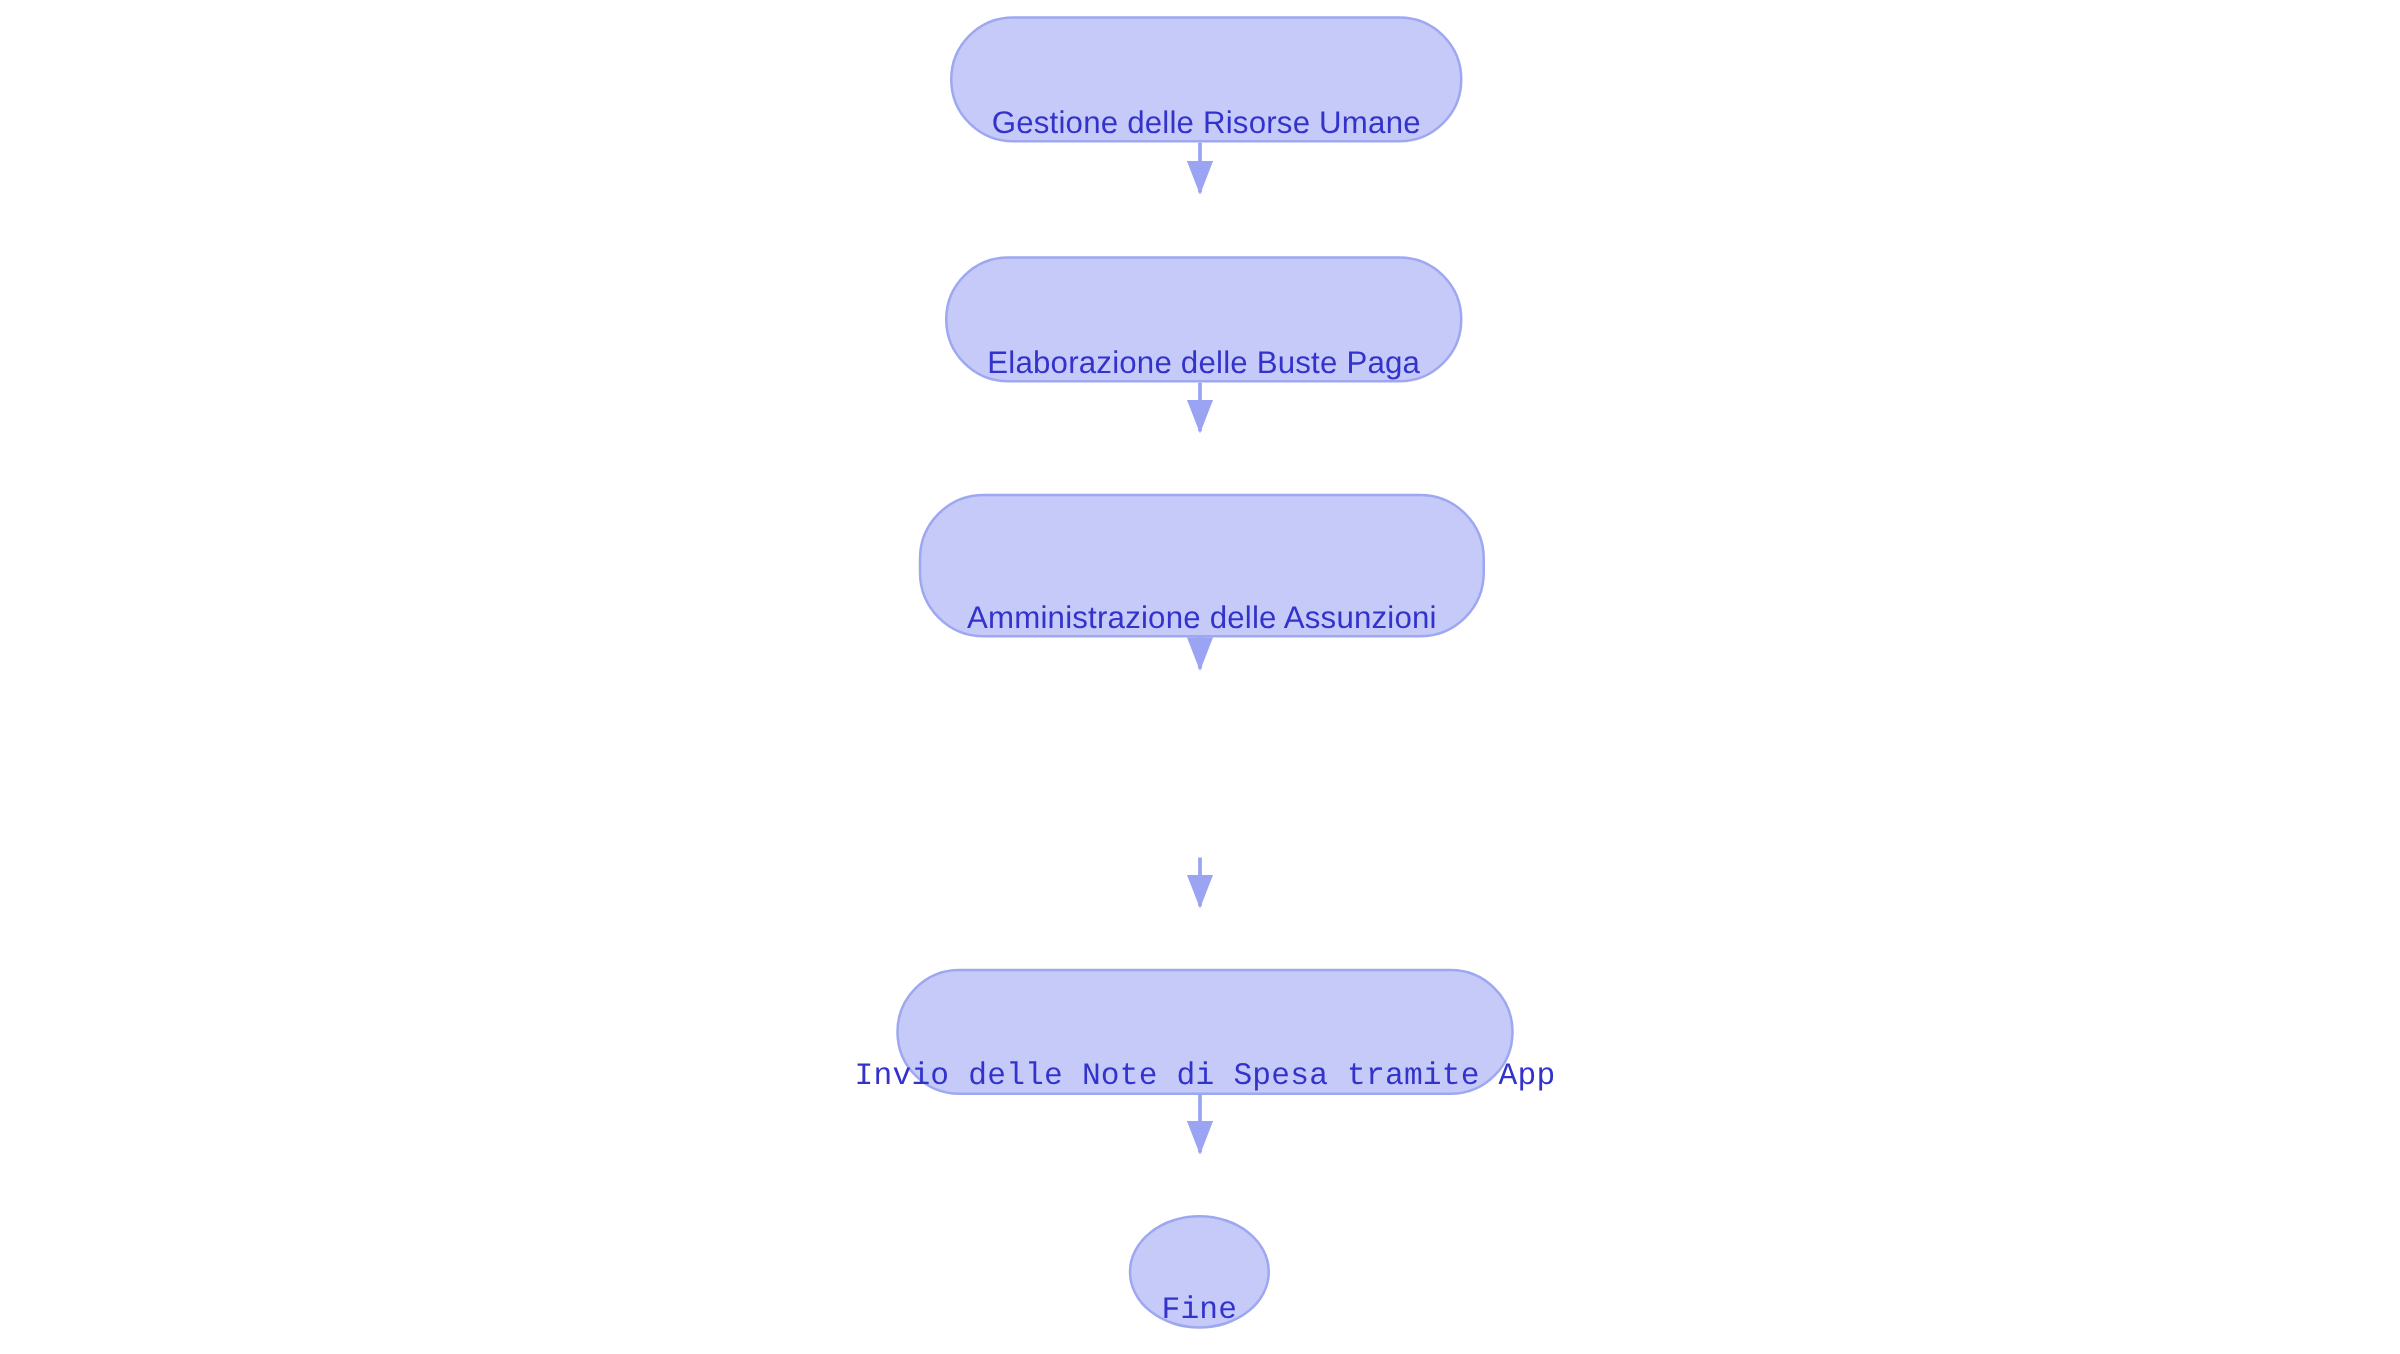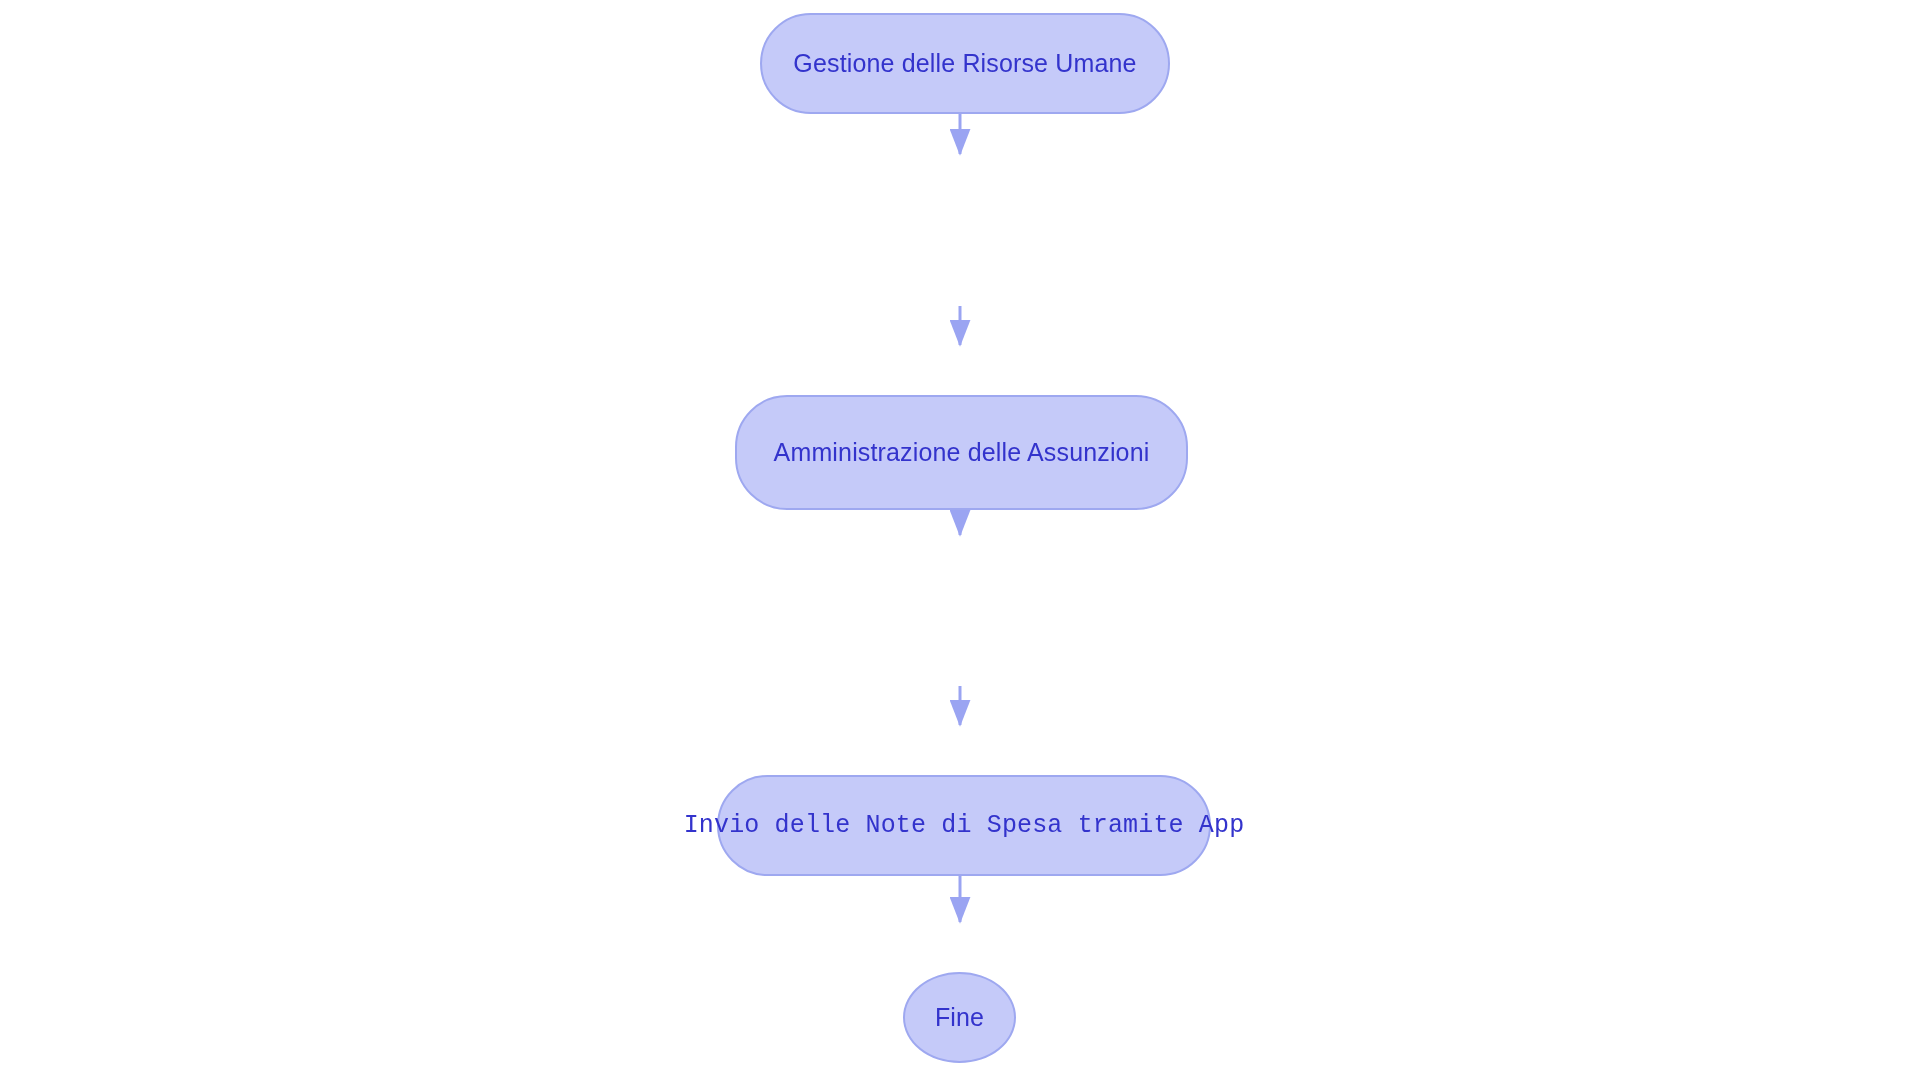"Gestione delle Risorse Umane" .node { align-items: center -> flex-end }
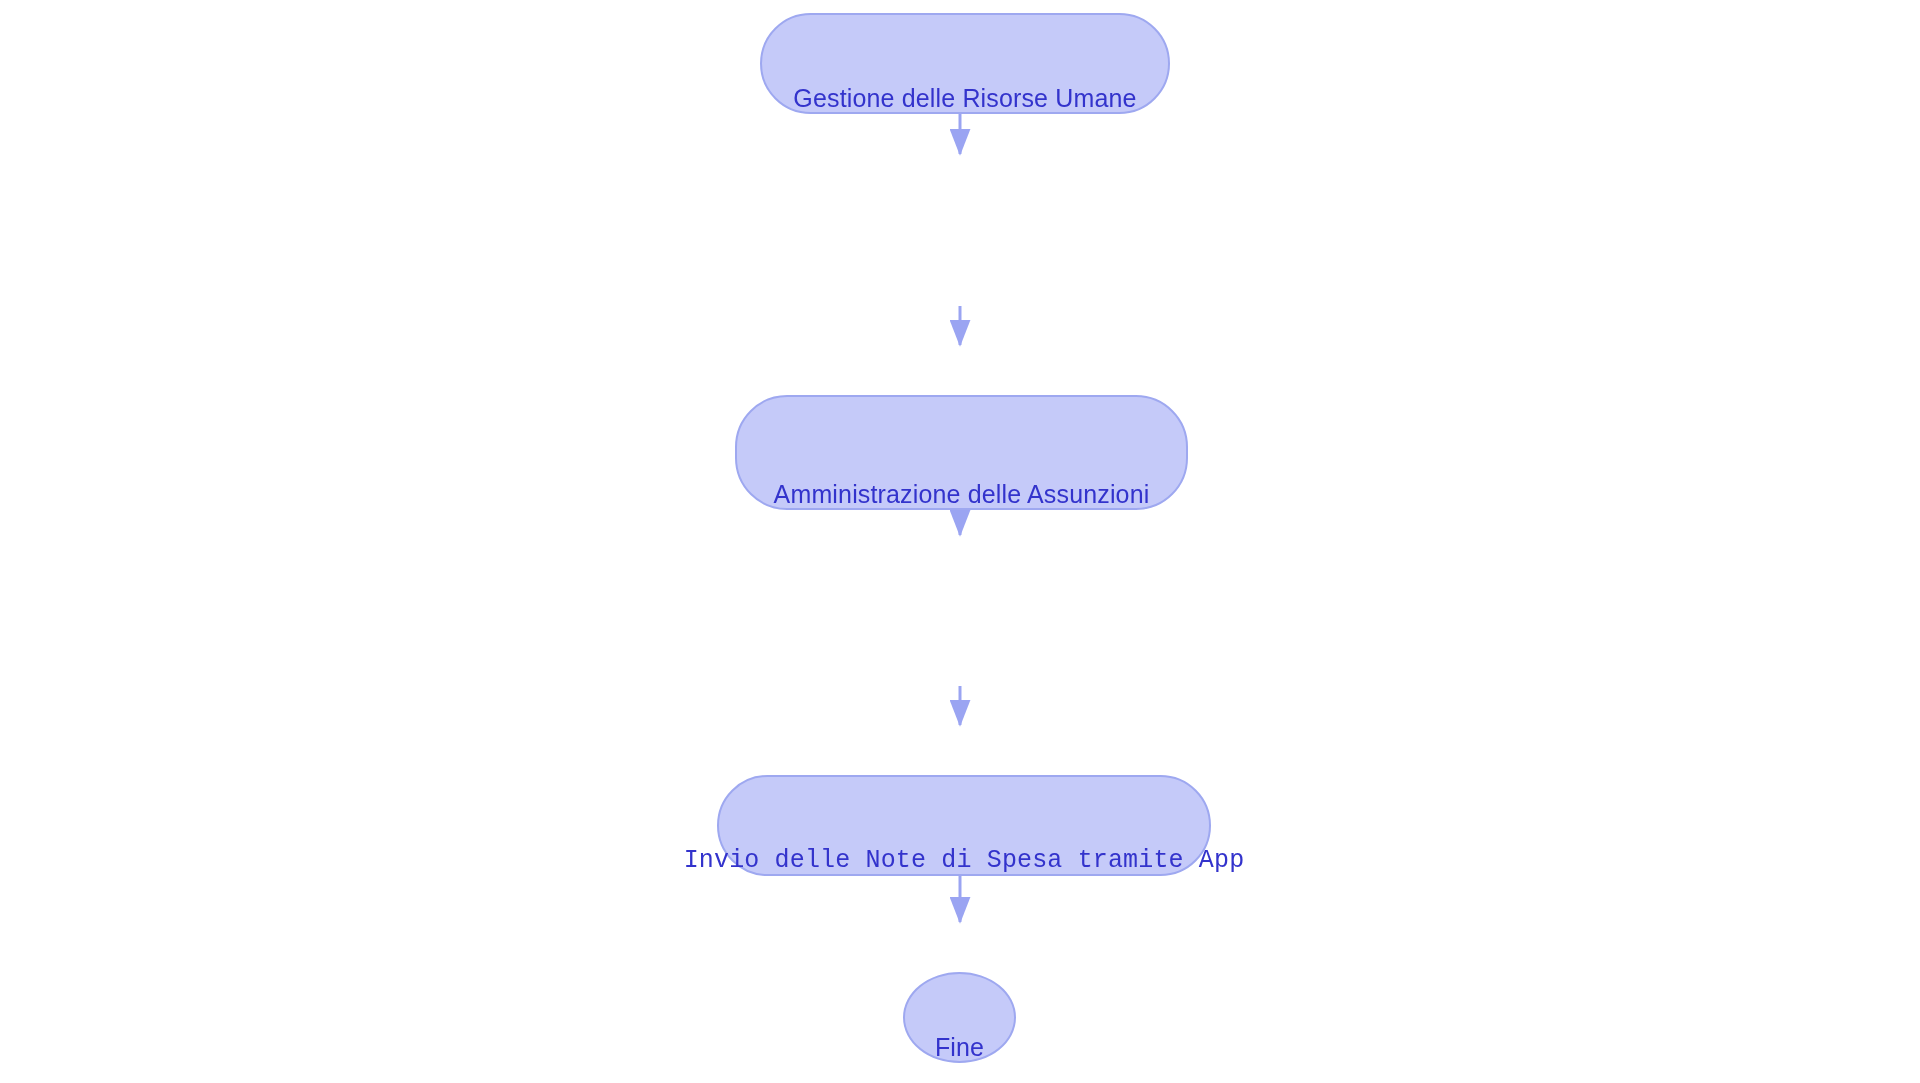"Elaborazione delle Buste Paga" div.node { html: none -> <div> <span>Elaborazione delle Buste Paga</span> </div> }
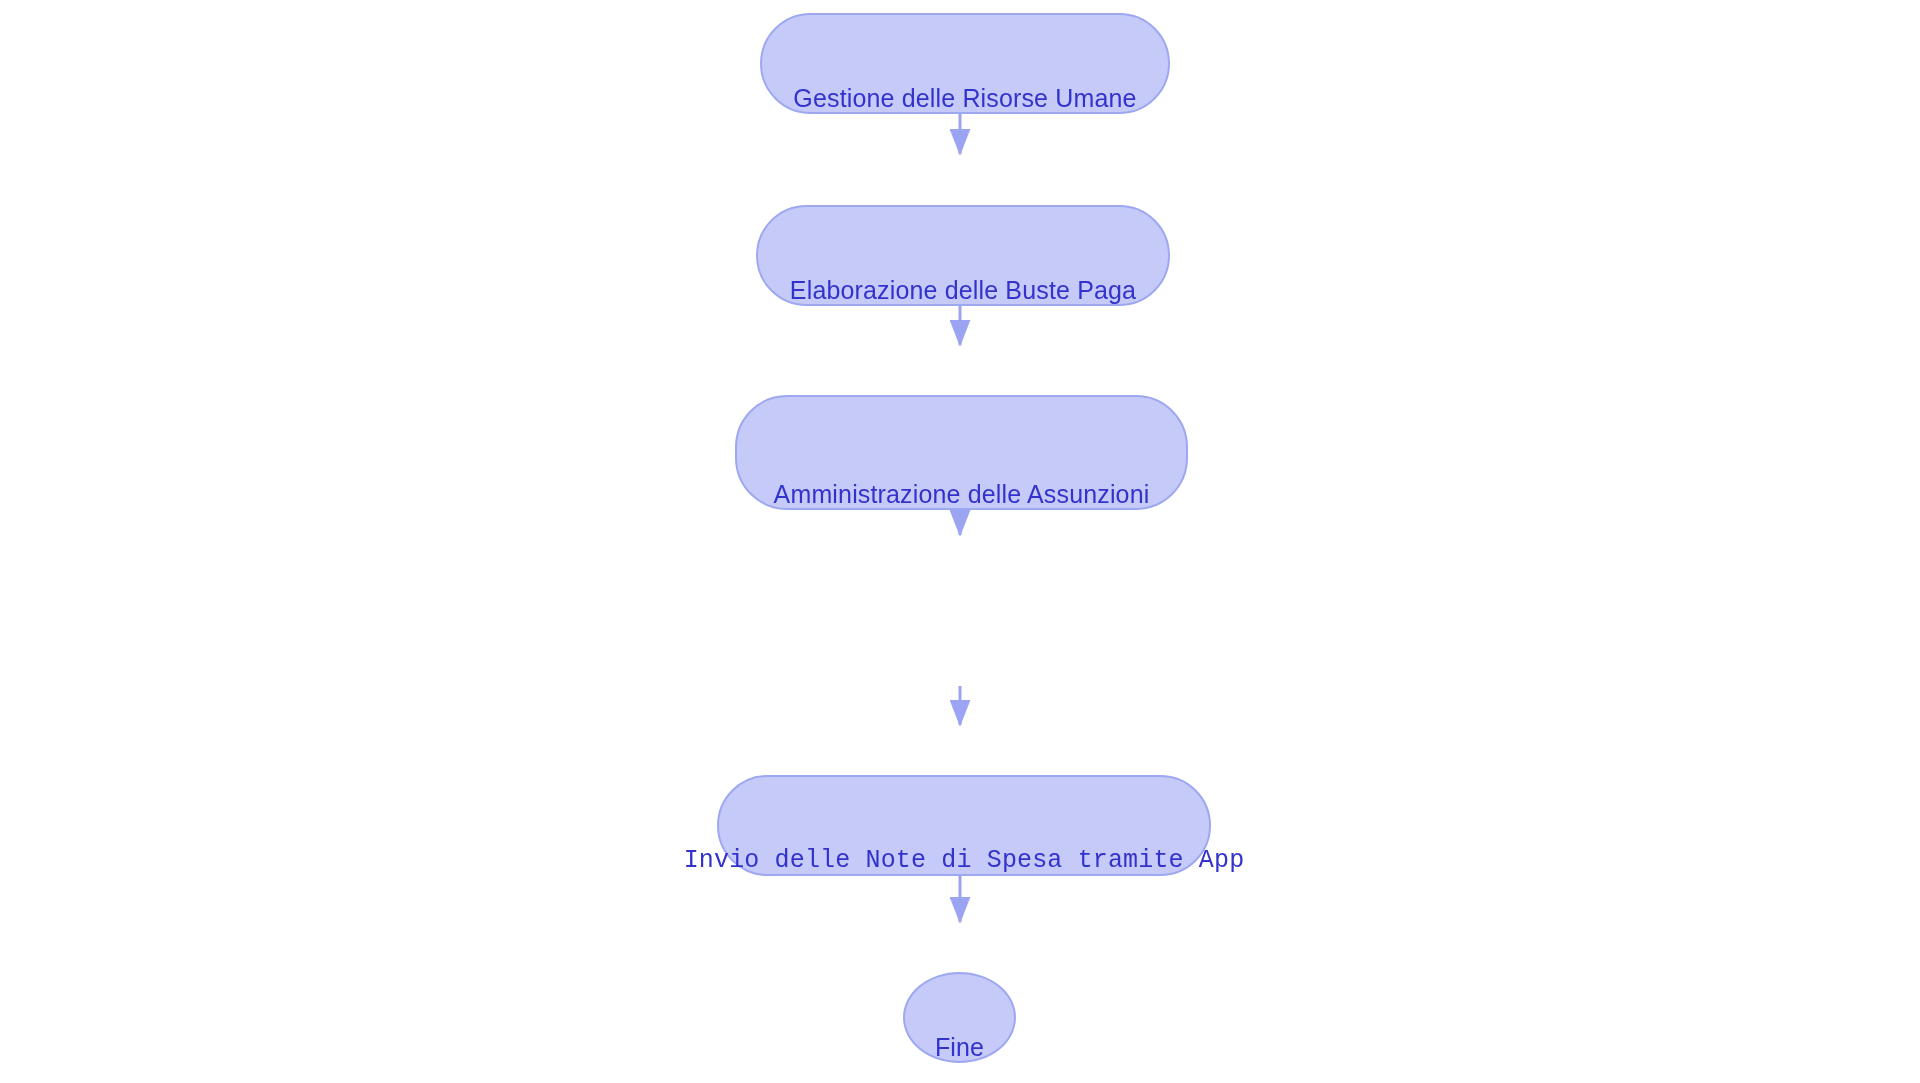"Fine" .node.terminator { font-family: none -> Liberation Mono, monospace }
